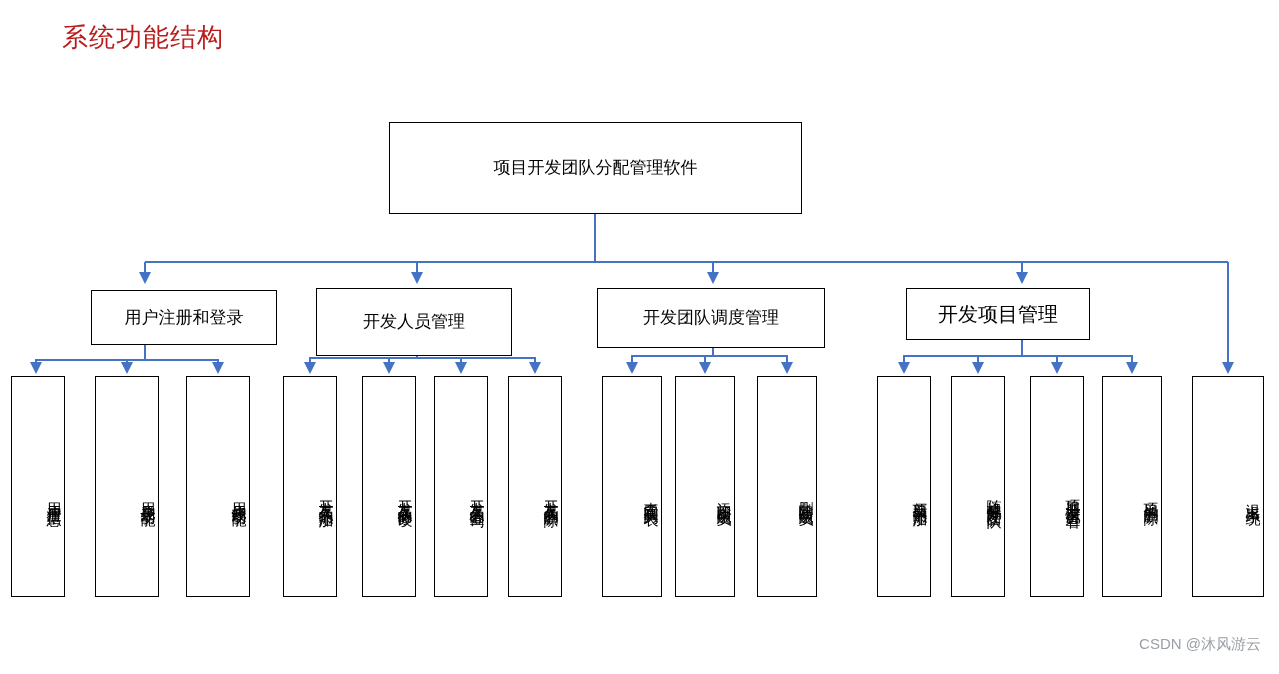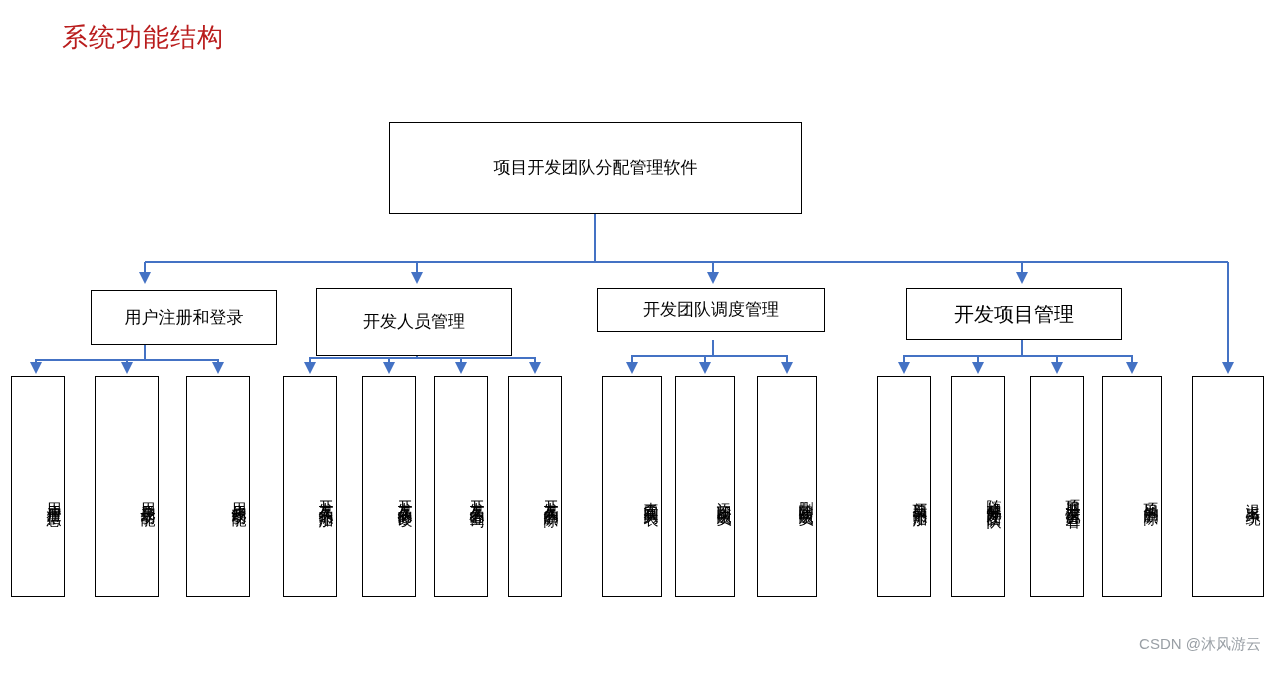"开发团队调度管理" div.node { height: 44px -> 60px }
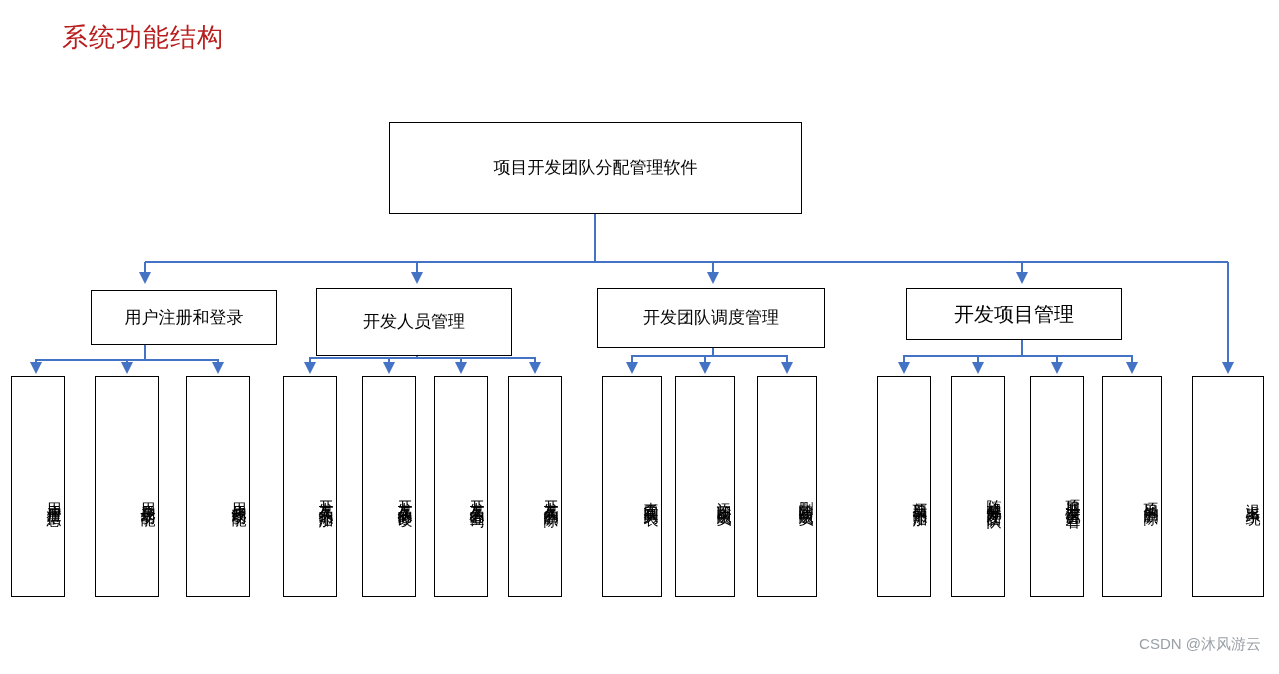"开发项目管理" div.node { width: 216px -> 184px }
